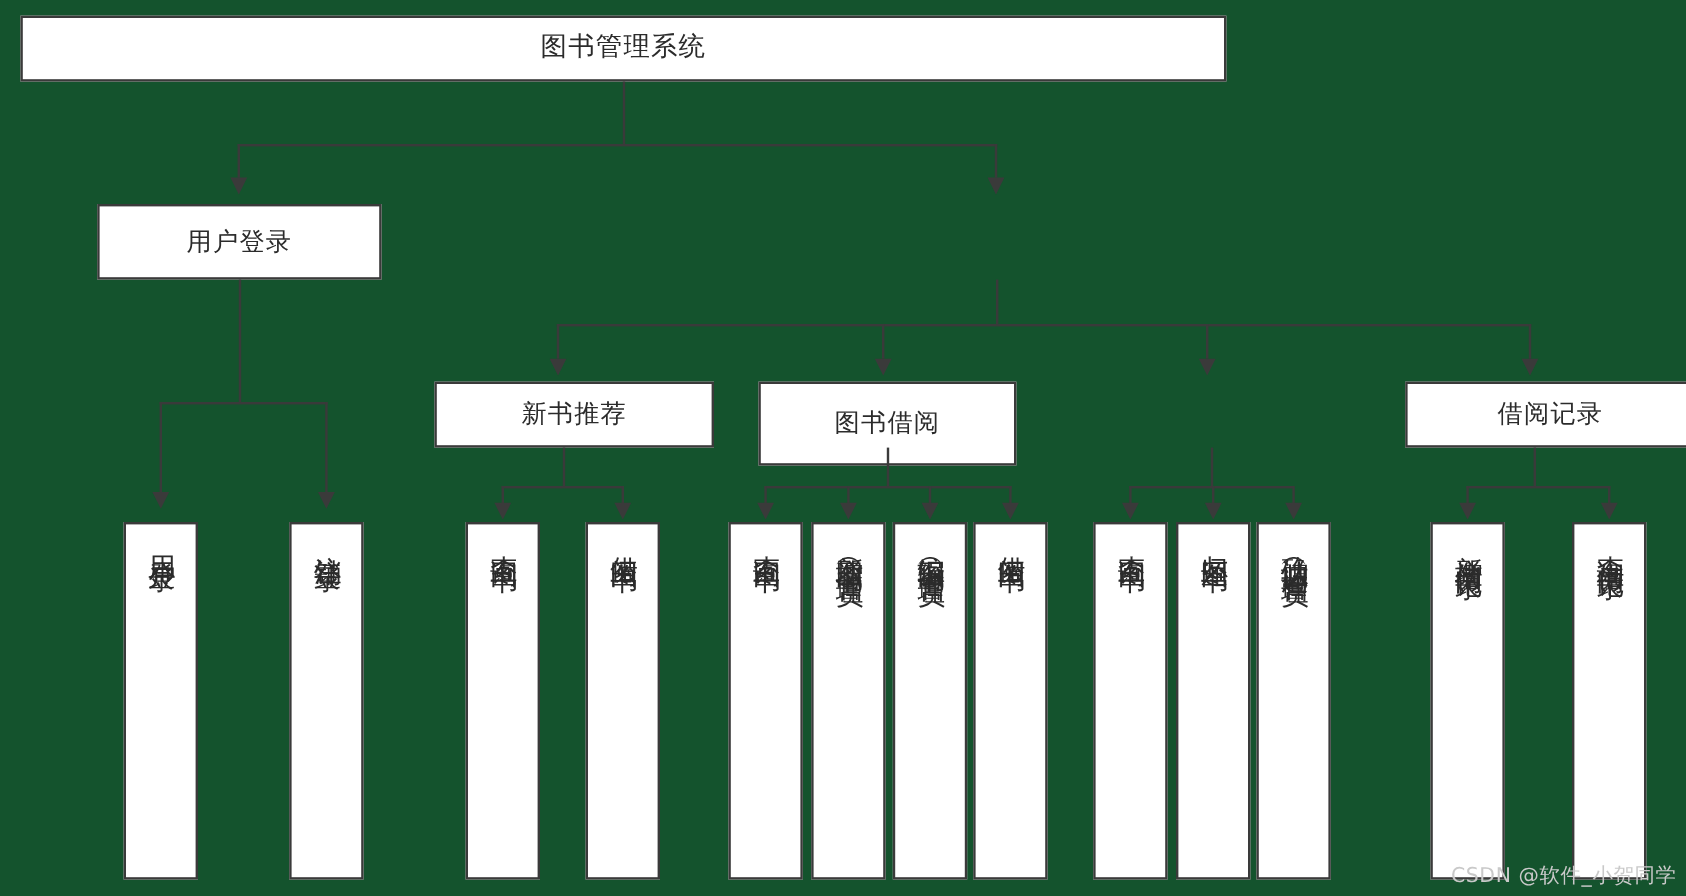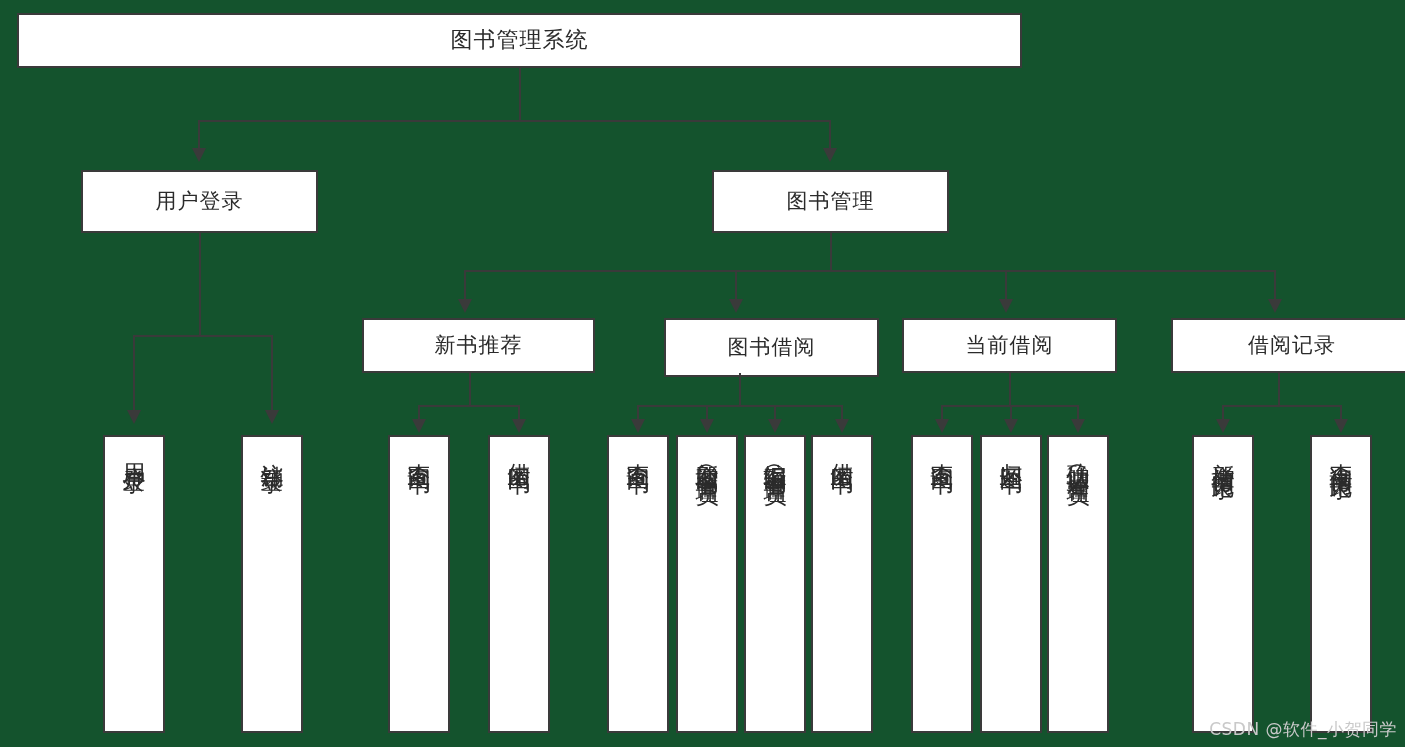"图书管理" div.node { html: <div> <span>图书管理</span> </div> -> none }
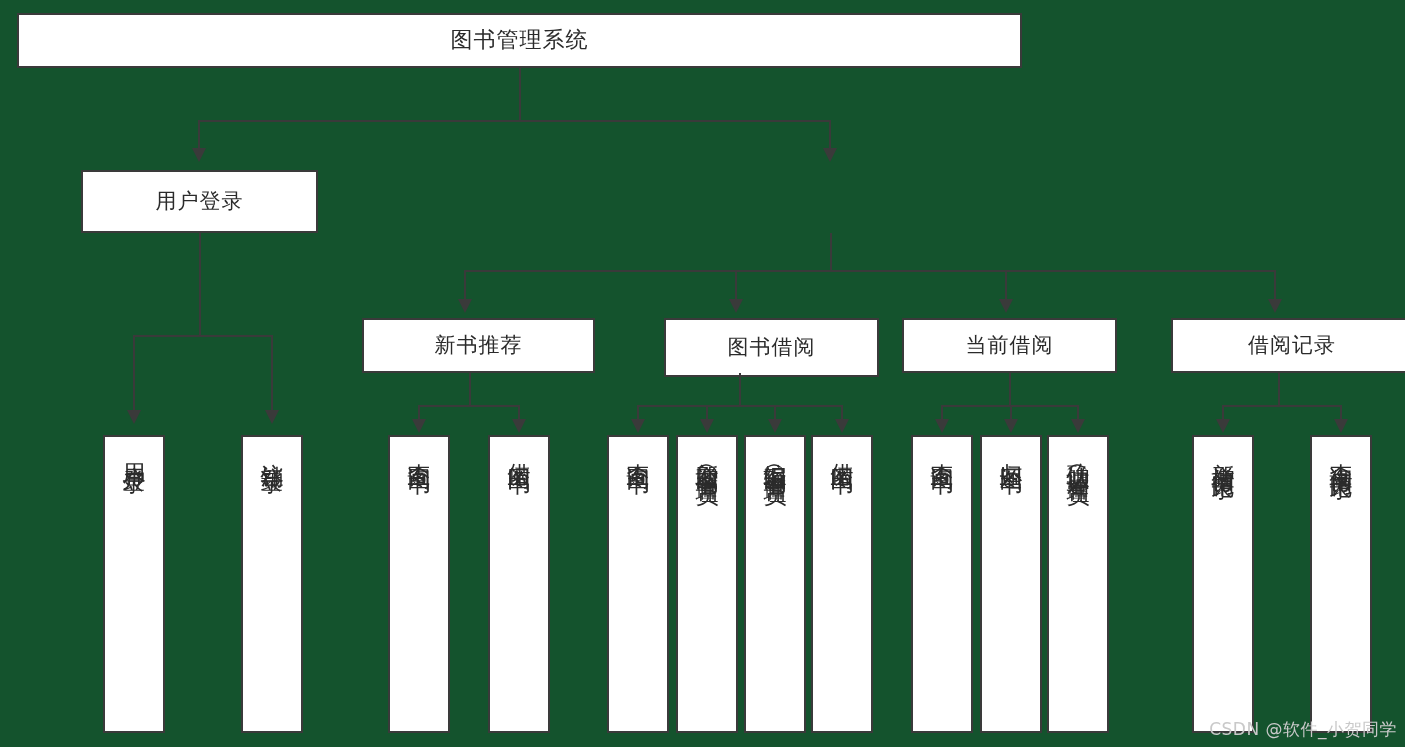"图书借阅" div.node { height: 59px -> 70px; left: 664px -> 632px }
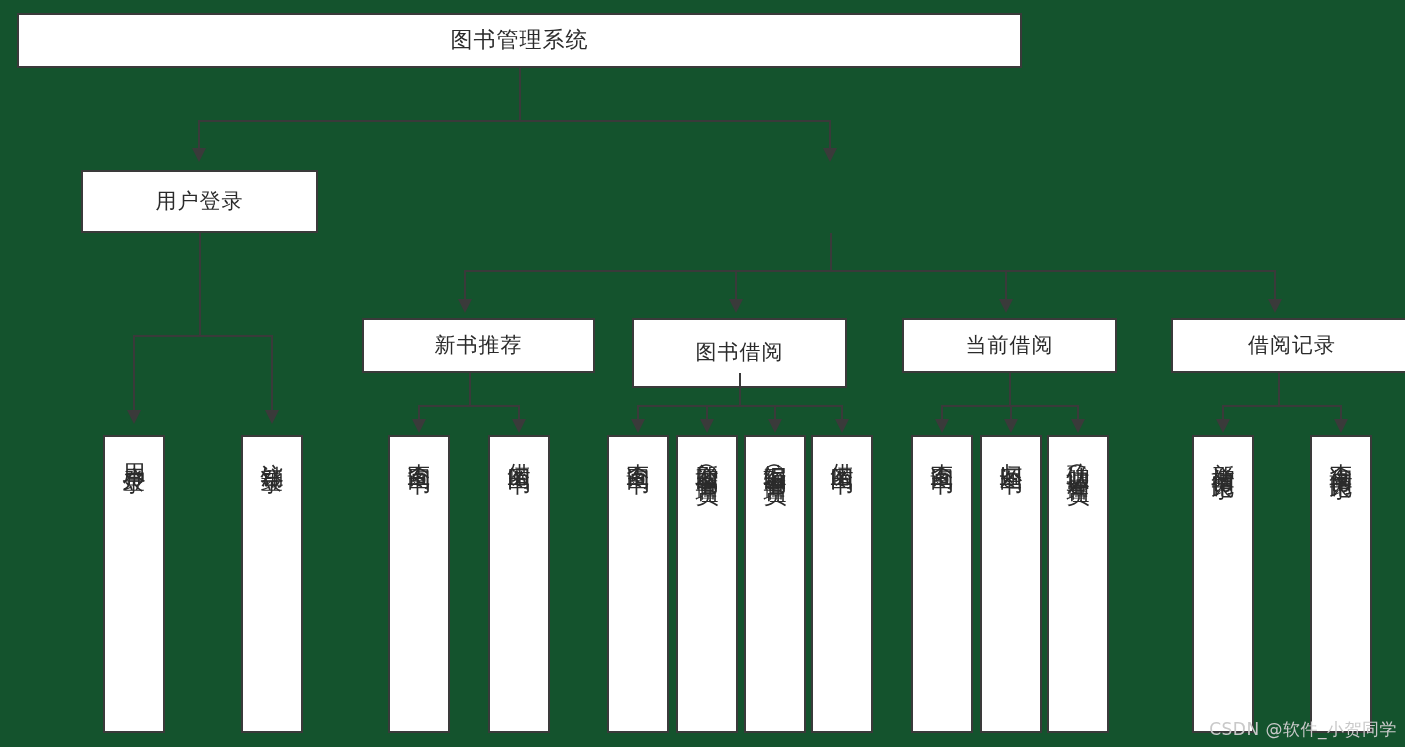"当前借阅" div.node { html: <div> <span>当前借阅</span> </div> -> none }
